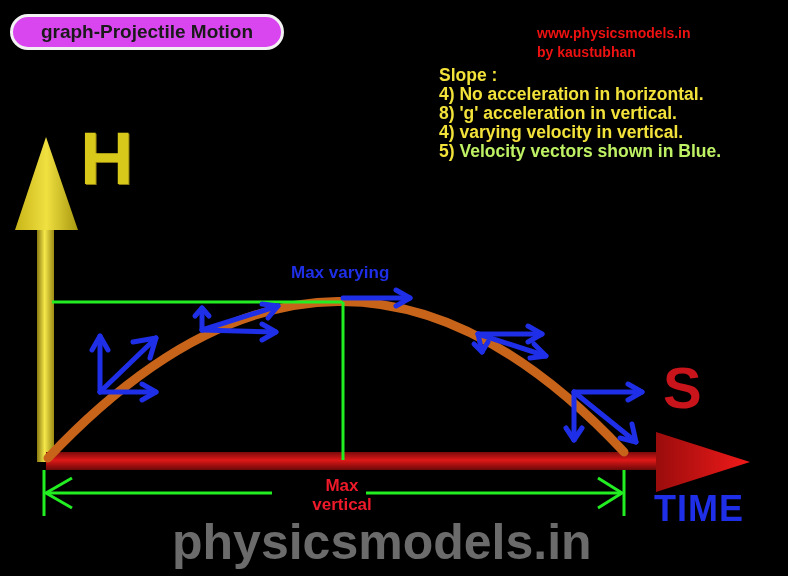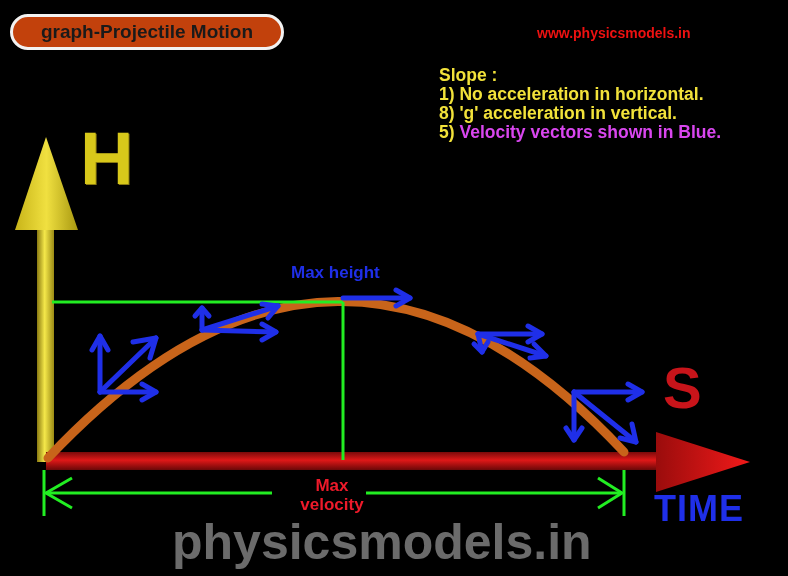"graph-Projectile Motion" .title-pill { background: #c2410c -> #d946ef }
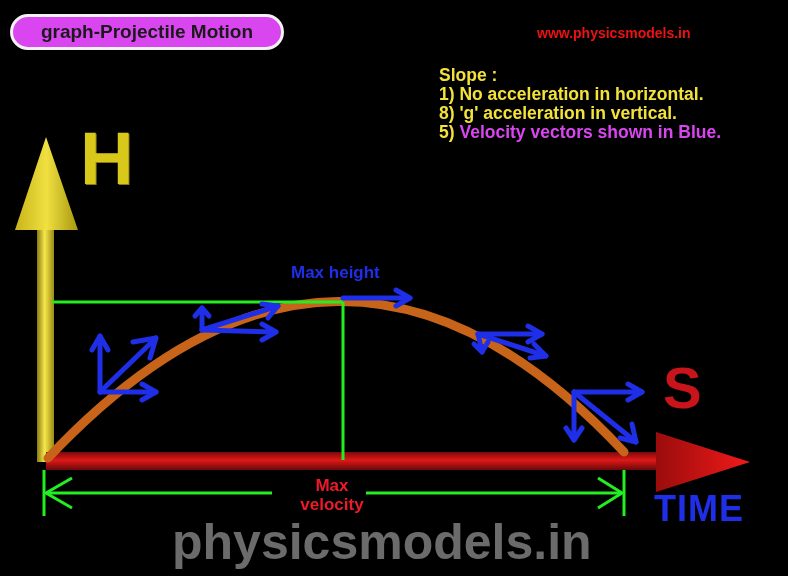"by kaustubhan" div { html: none -> <div>by kaustubhan</div> }
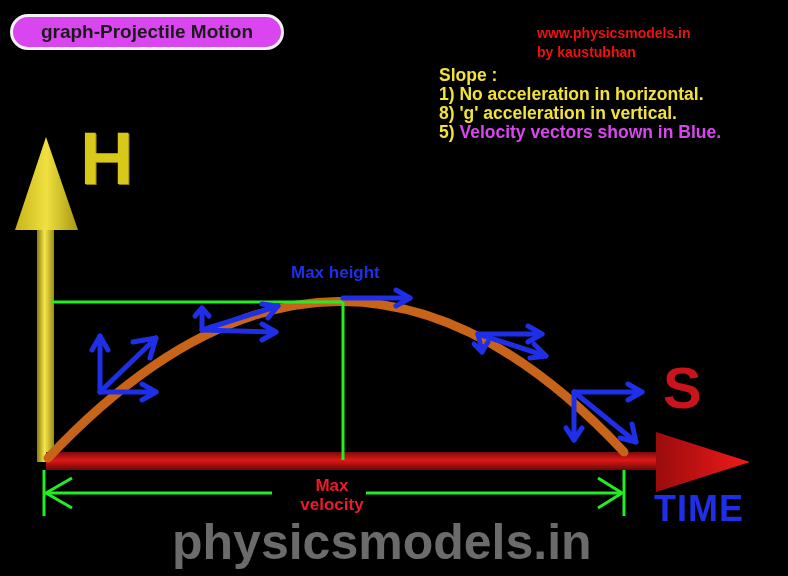"1) No acceleration in horizontal." div { text: 1 -> 4 }
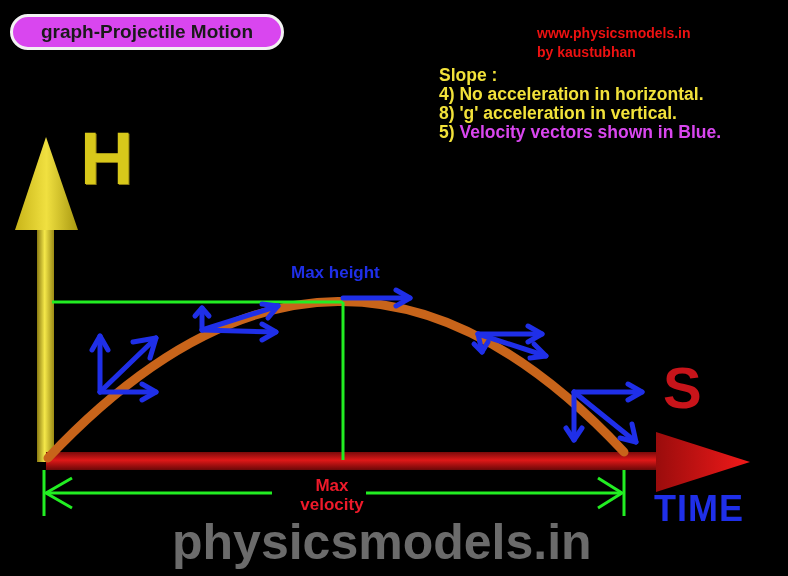"4) varying velocity in vertical." div { html: none -> <div>4) varying velocity in vertical.</div> }
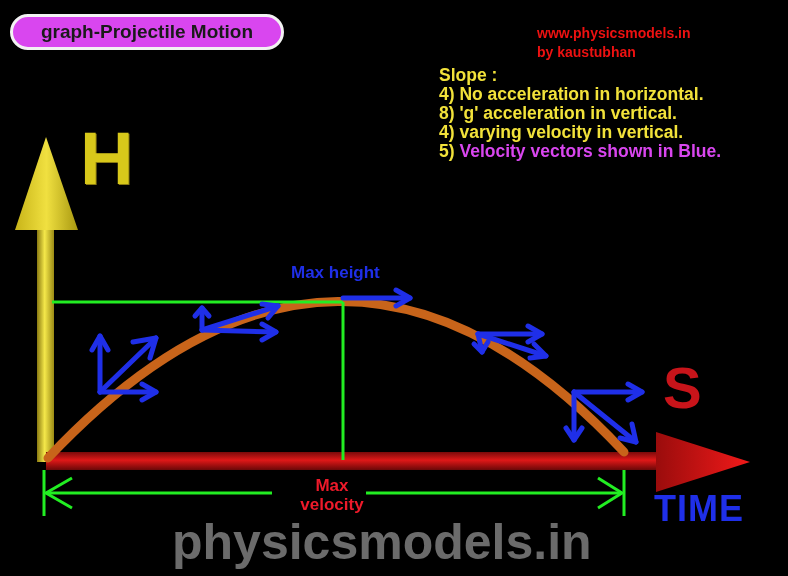"Velocity vectors shown in Blue." .points .blue { color: #d946ef -> #bef264 }
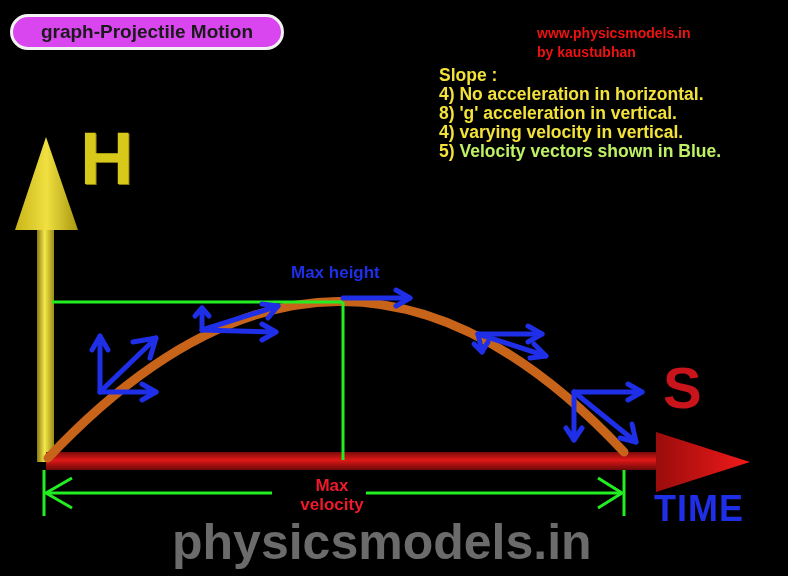"Max height" div.lbl-maxh { text: height -> varying }
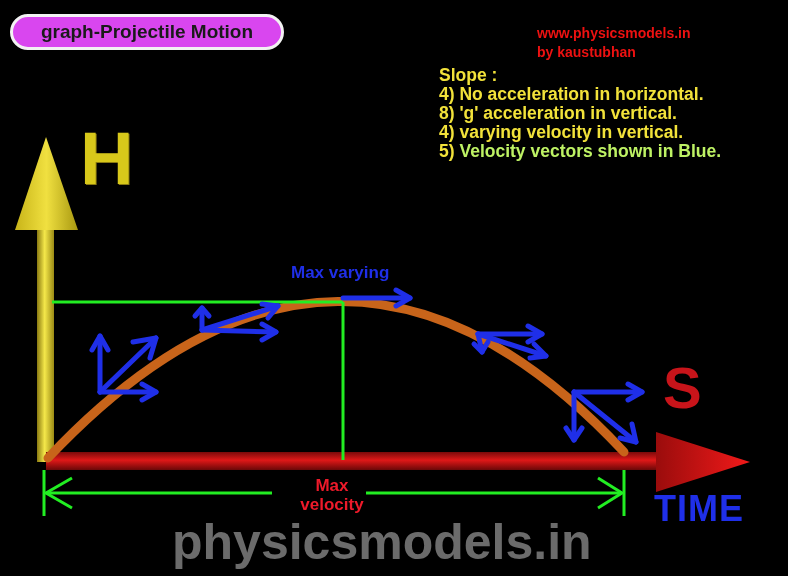"Max" .lbl-maxd { left: 276px -> 286px }
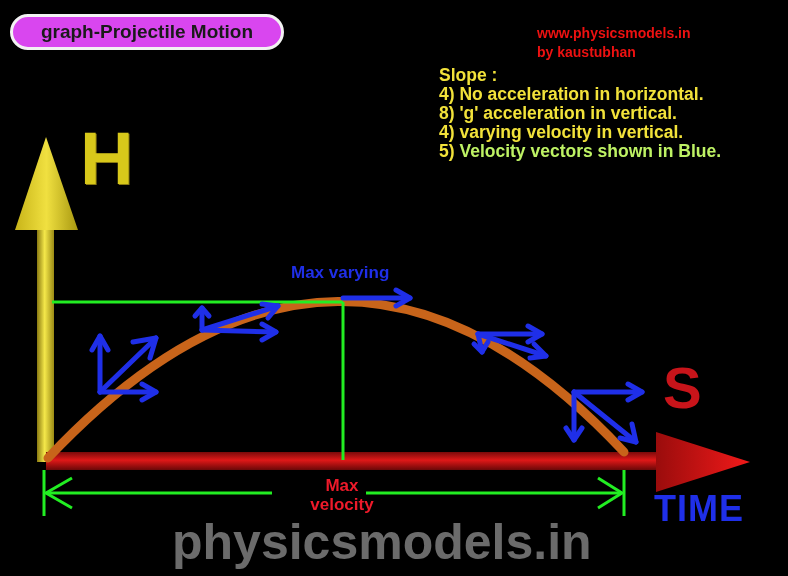"velocity" div { text: velocity -> vertical }
